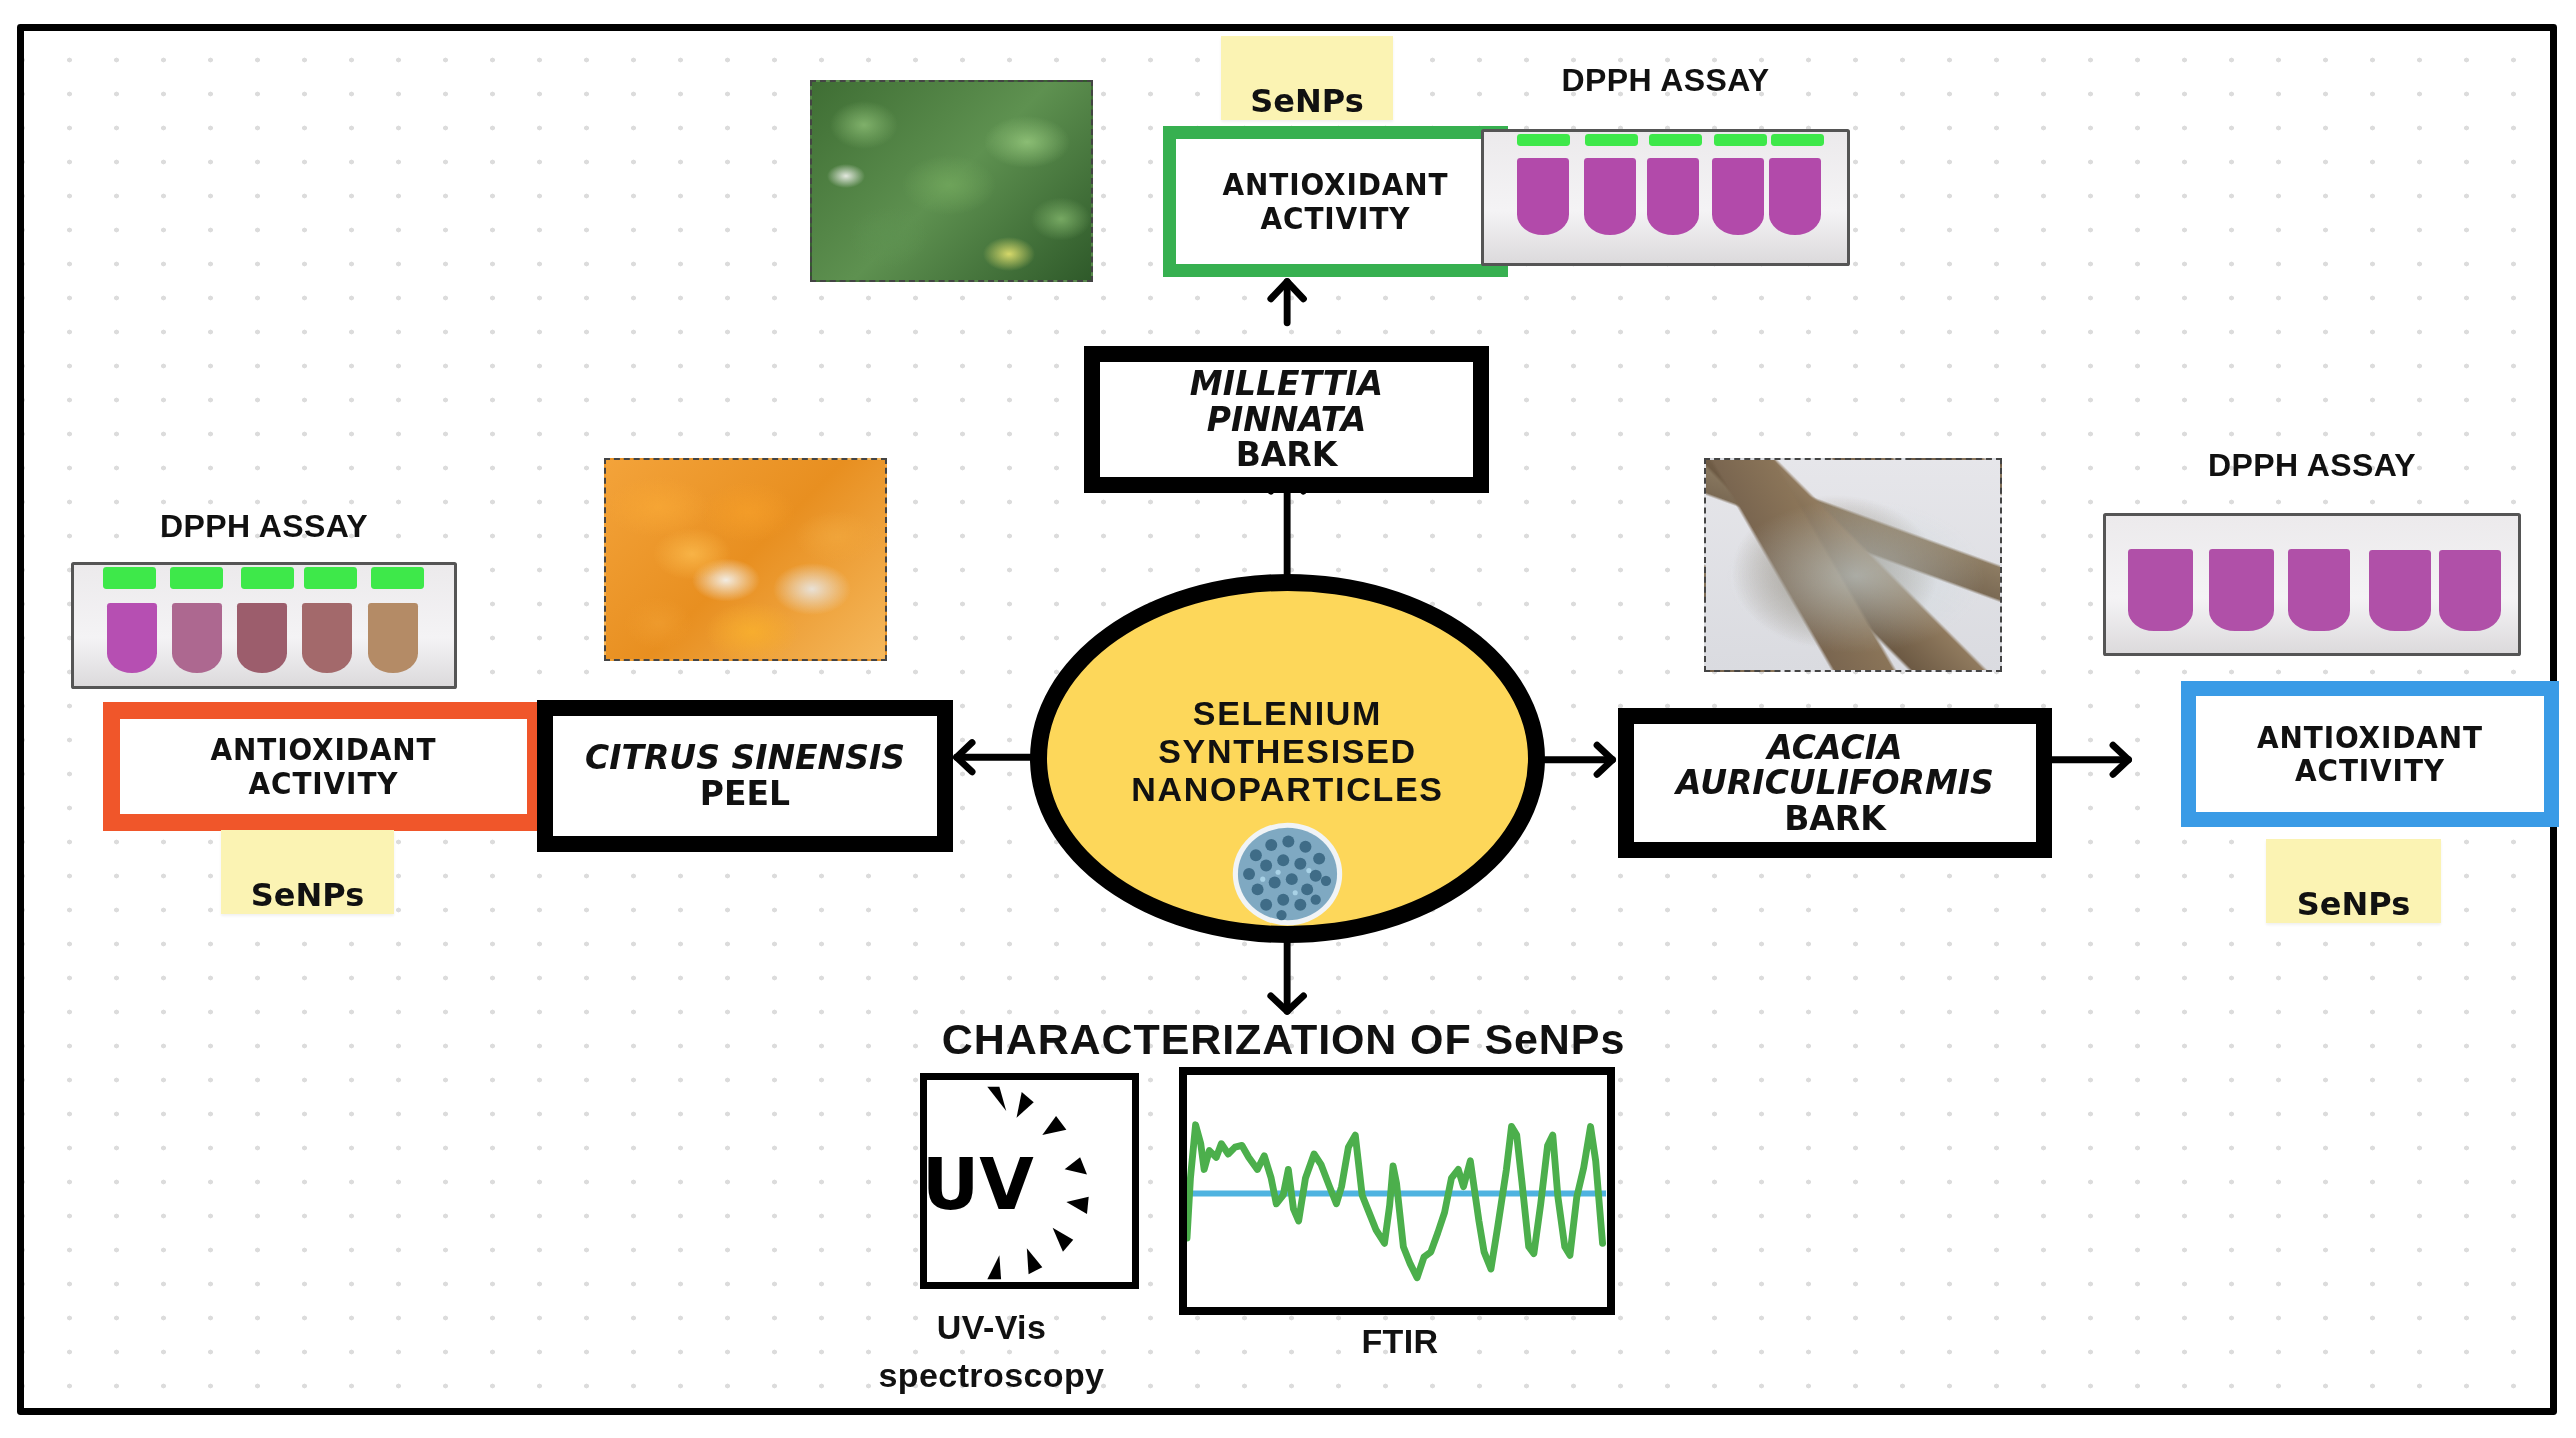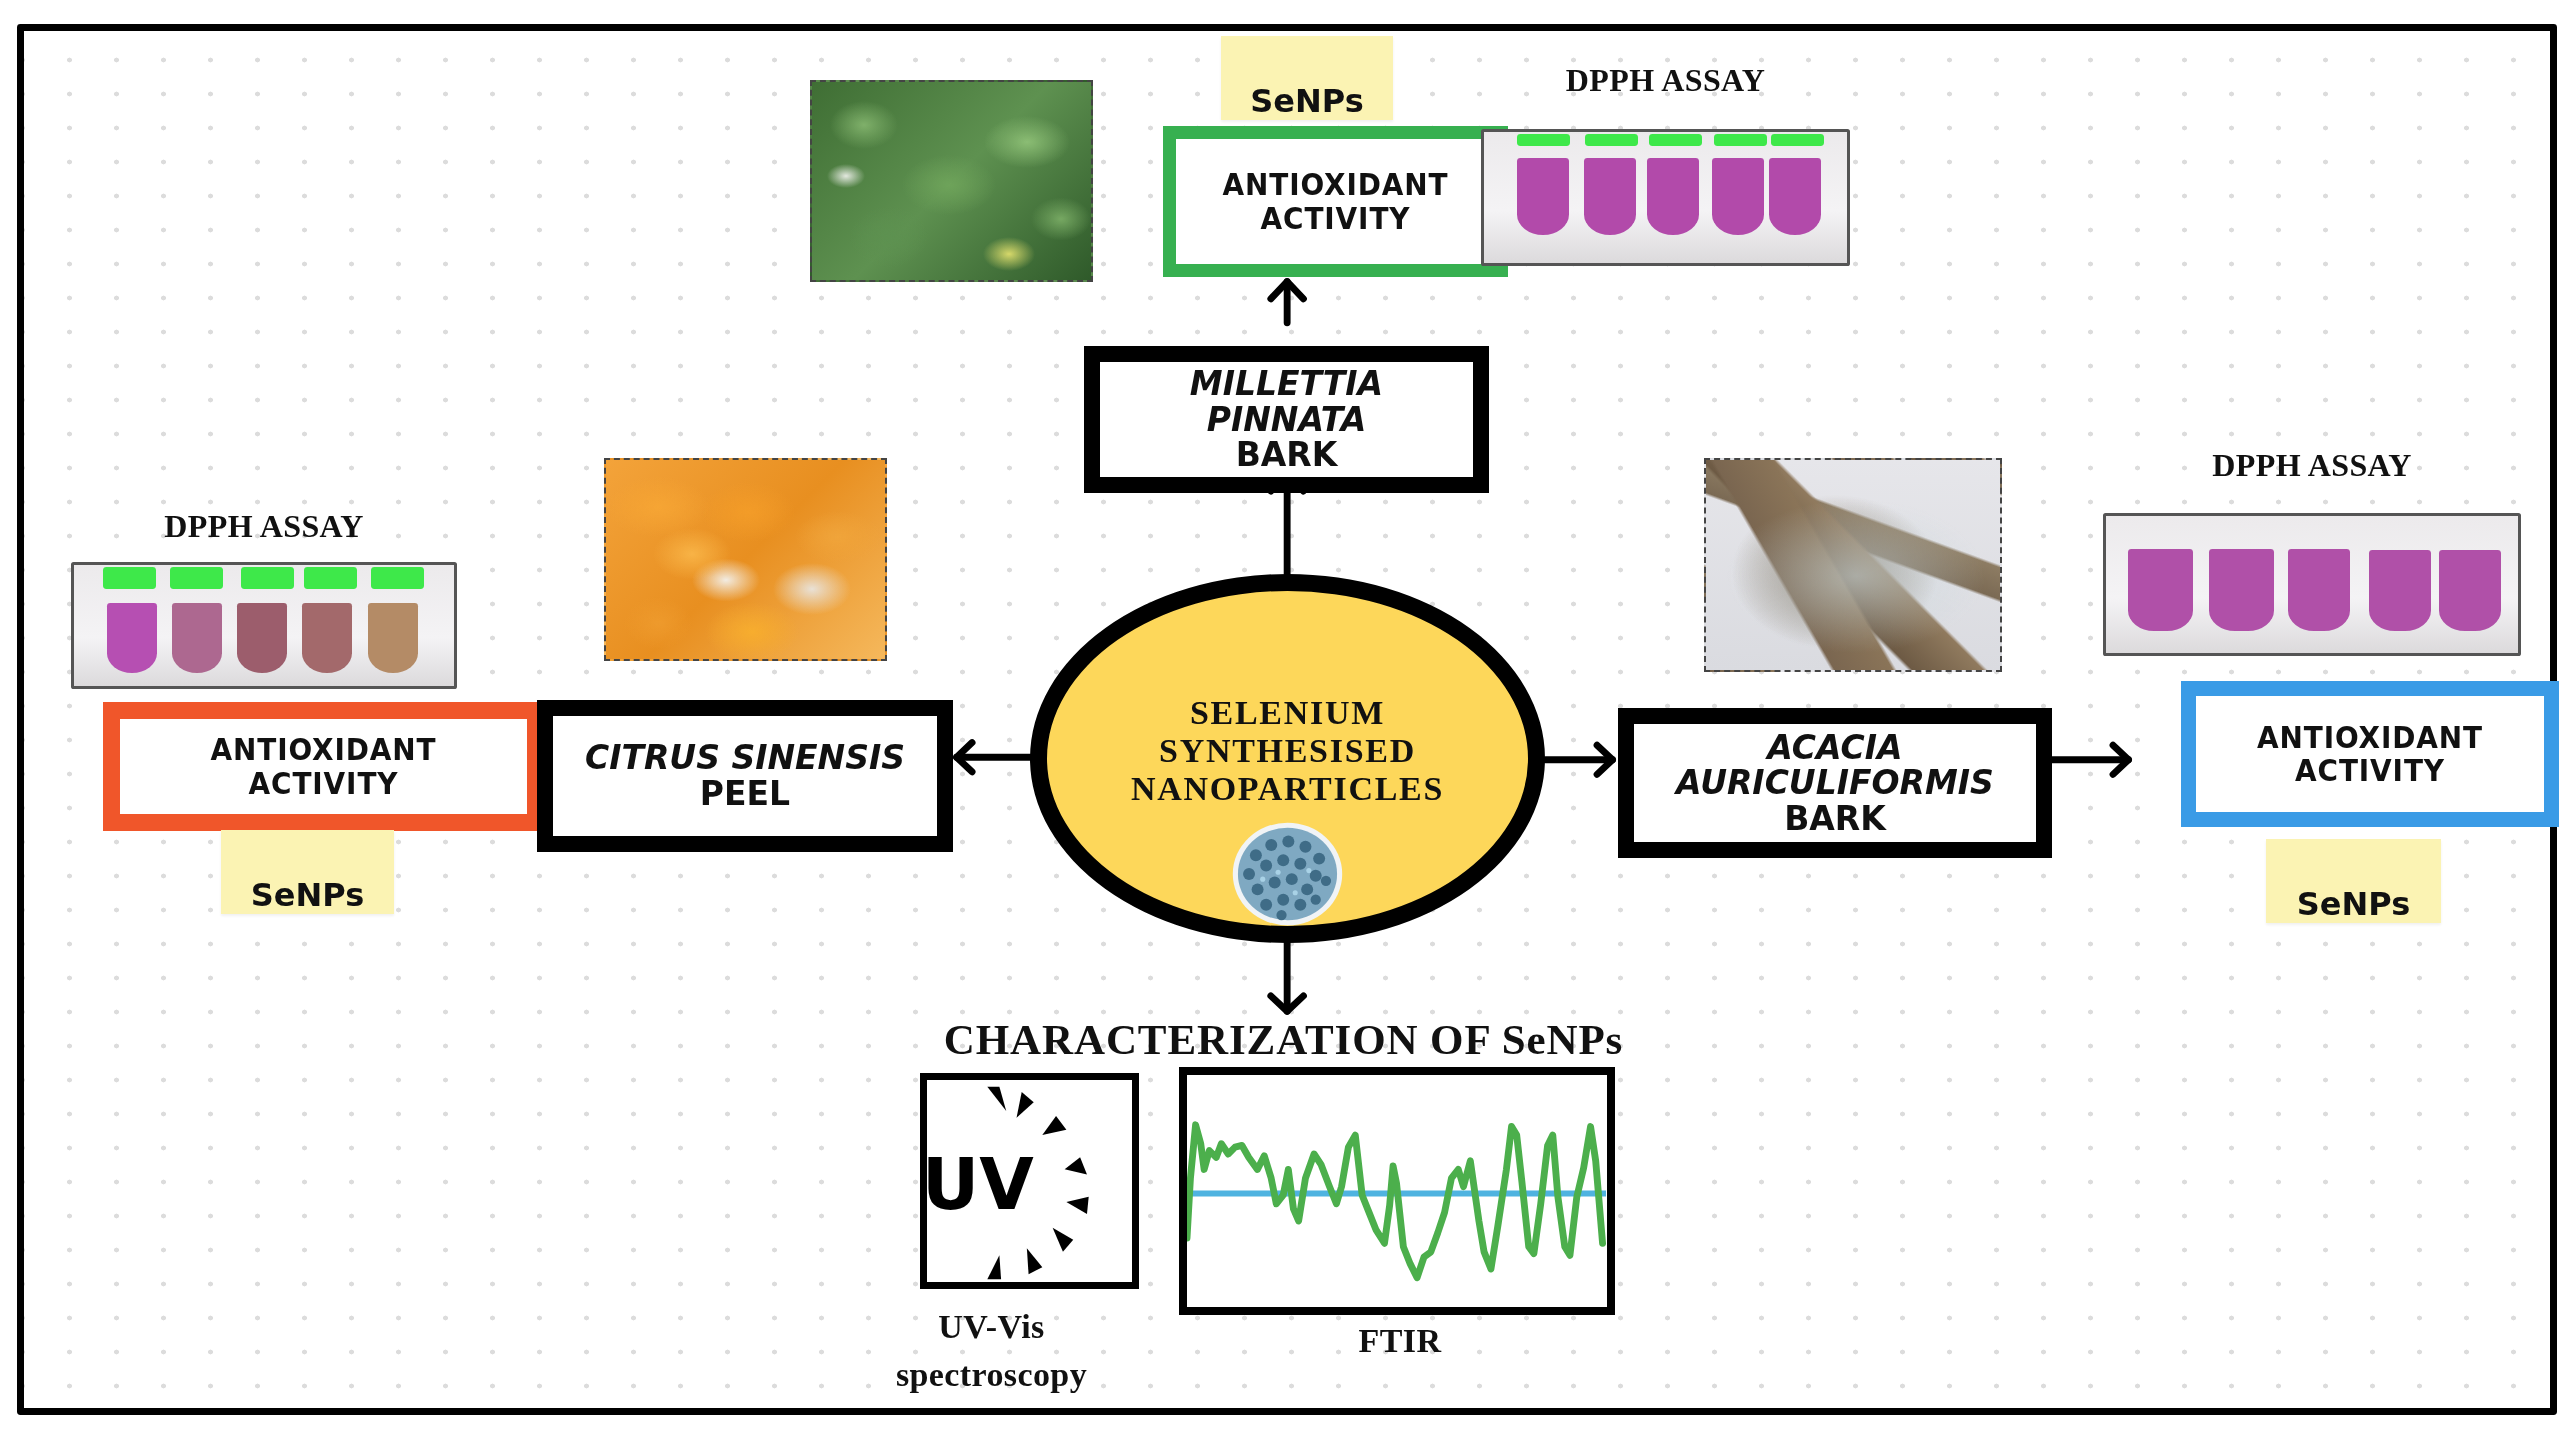"DPPH ASSAY" .label { font-family: Liberation Serif, serif -> Liberation Sans, sans-serif }
